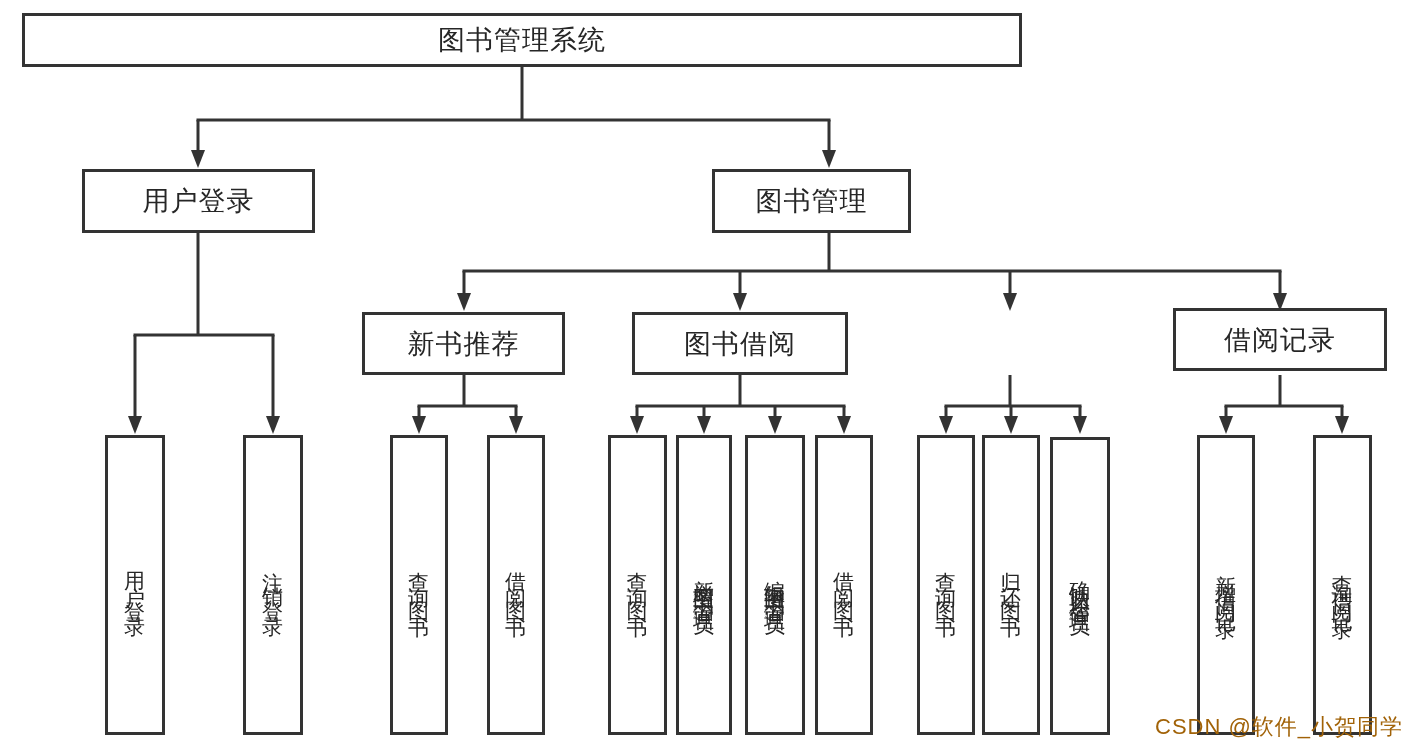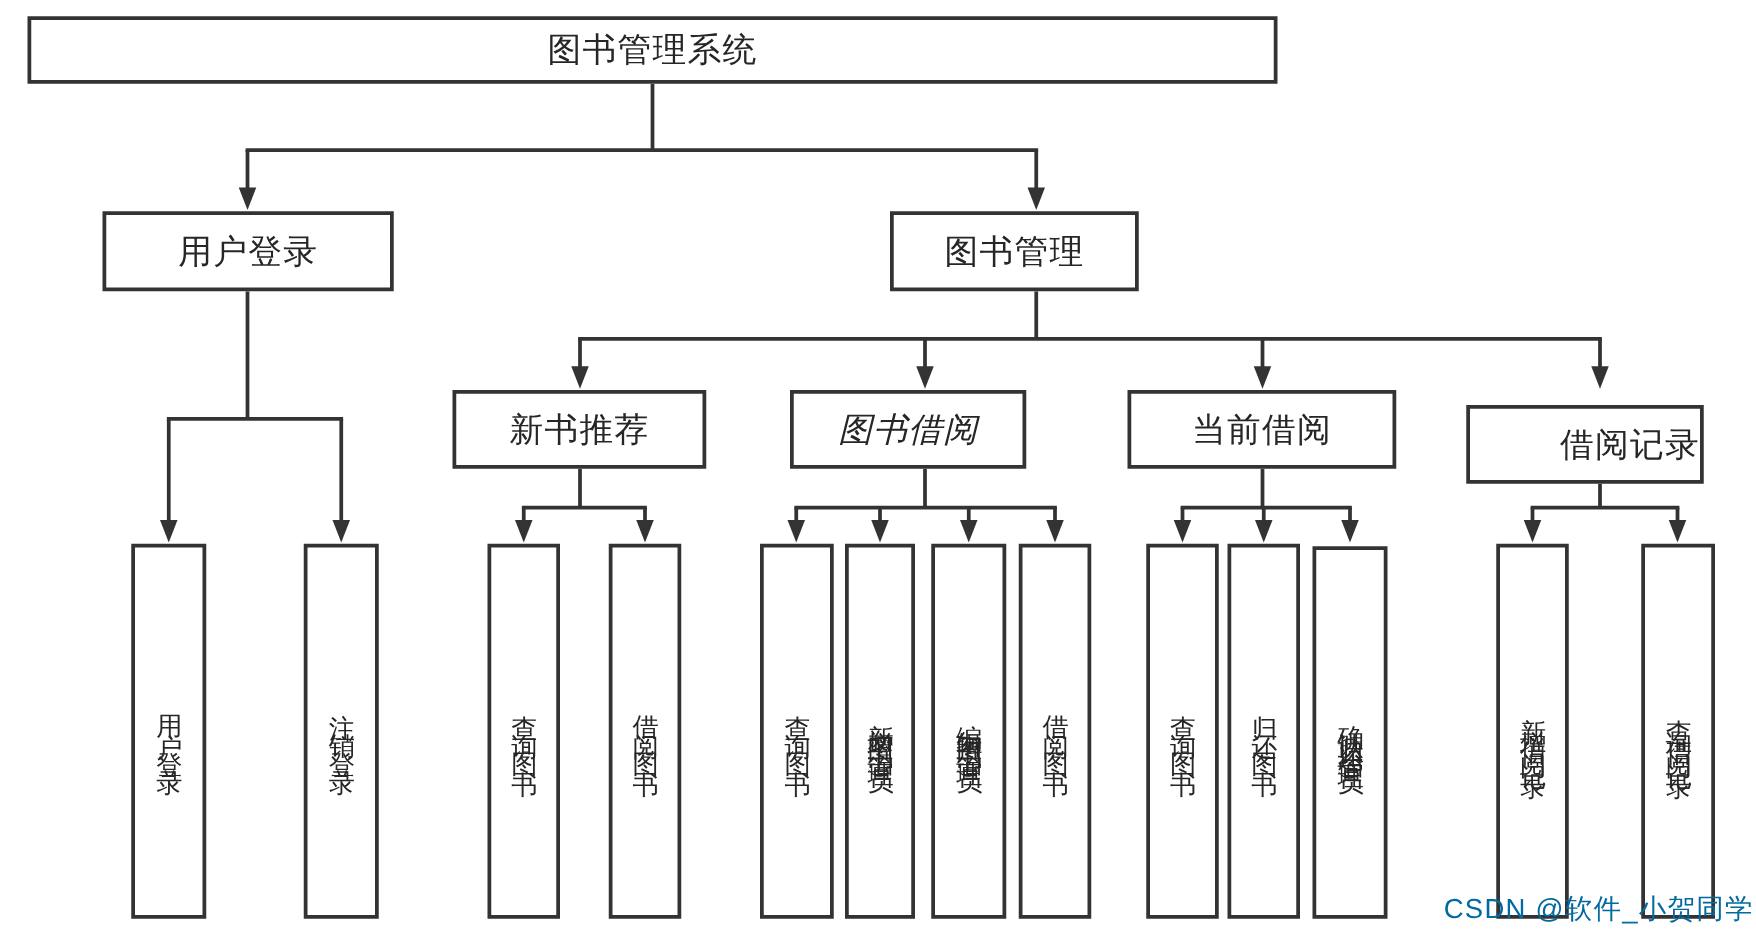"图书借阅" div.node { font-style: italic -> none; width: 189px -> 216px }
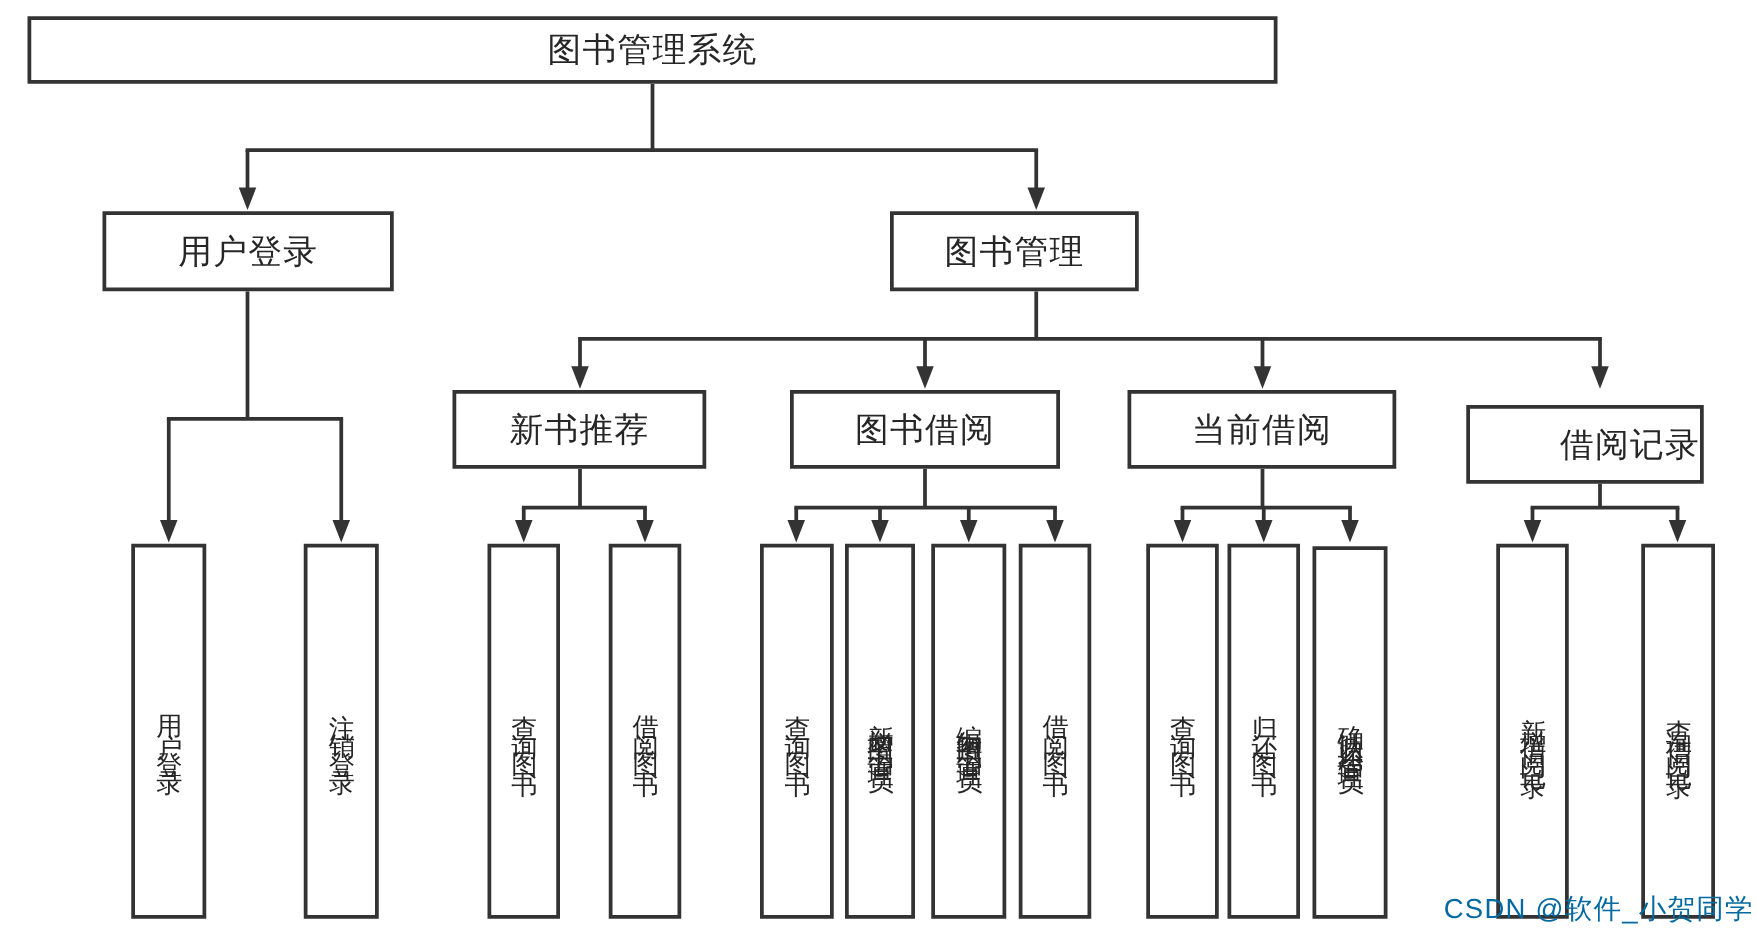"当前借阅" div.node { html: <div> <span>当前借阅</span> </div> -> none }
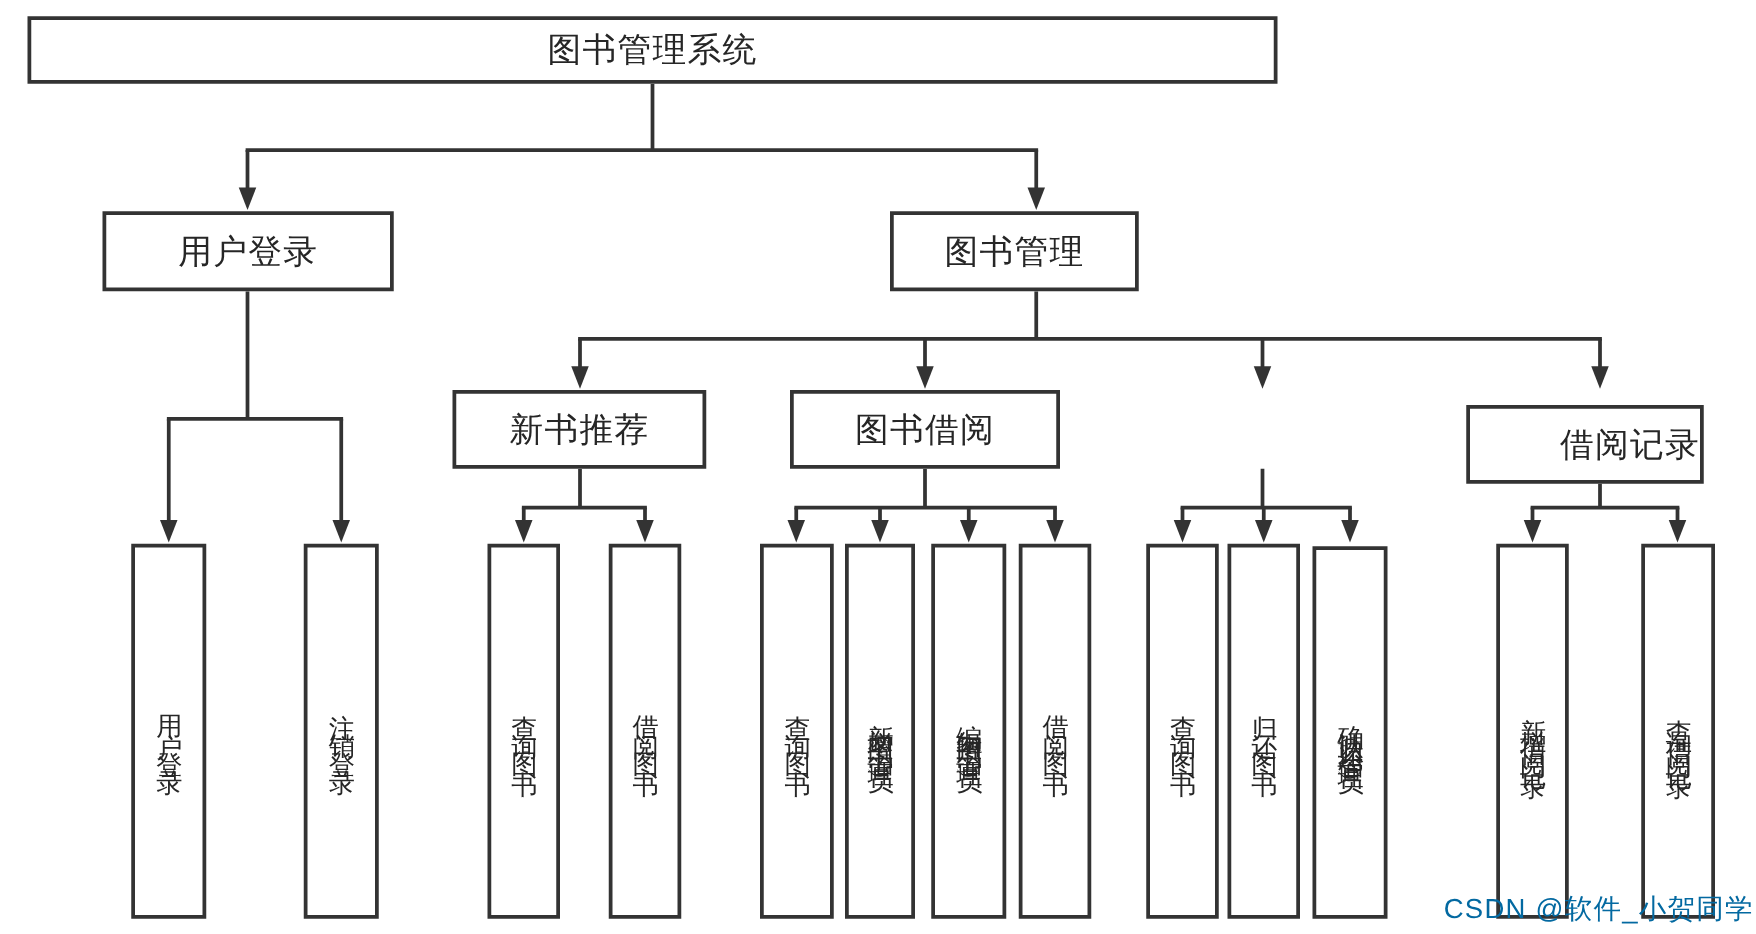"借阅记录" div.node { justify-content: flex-end -> none; top: 324px -> 308px; width: 190px -> 214px }
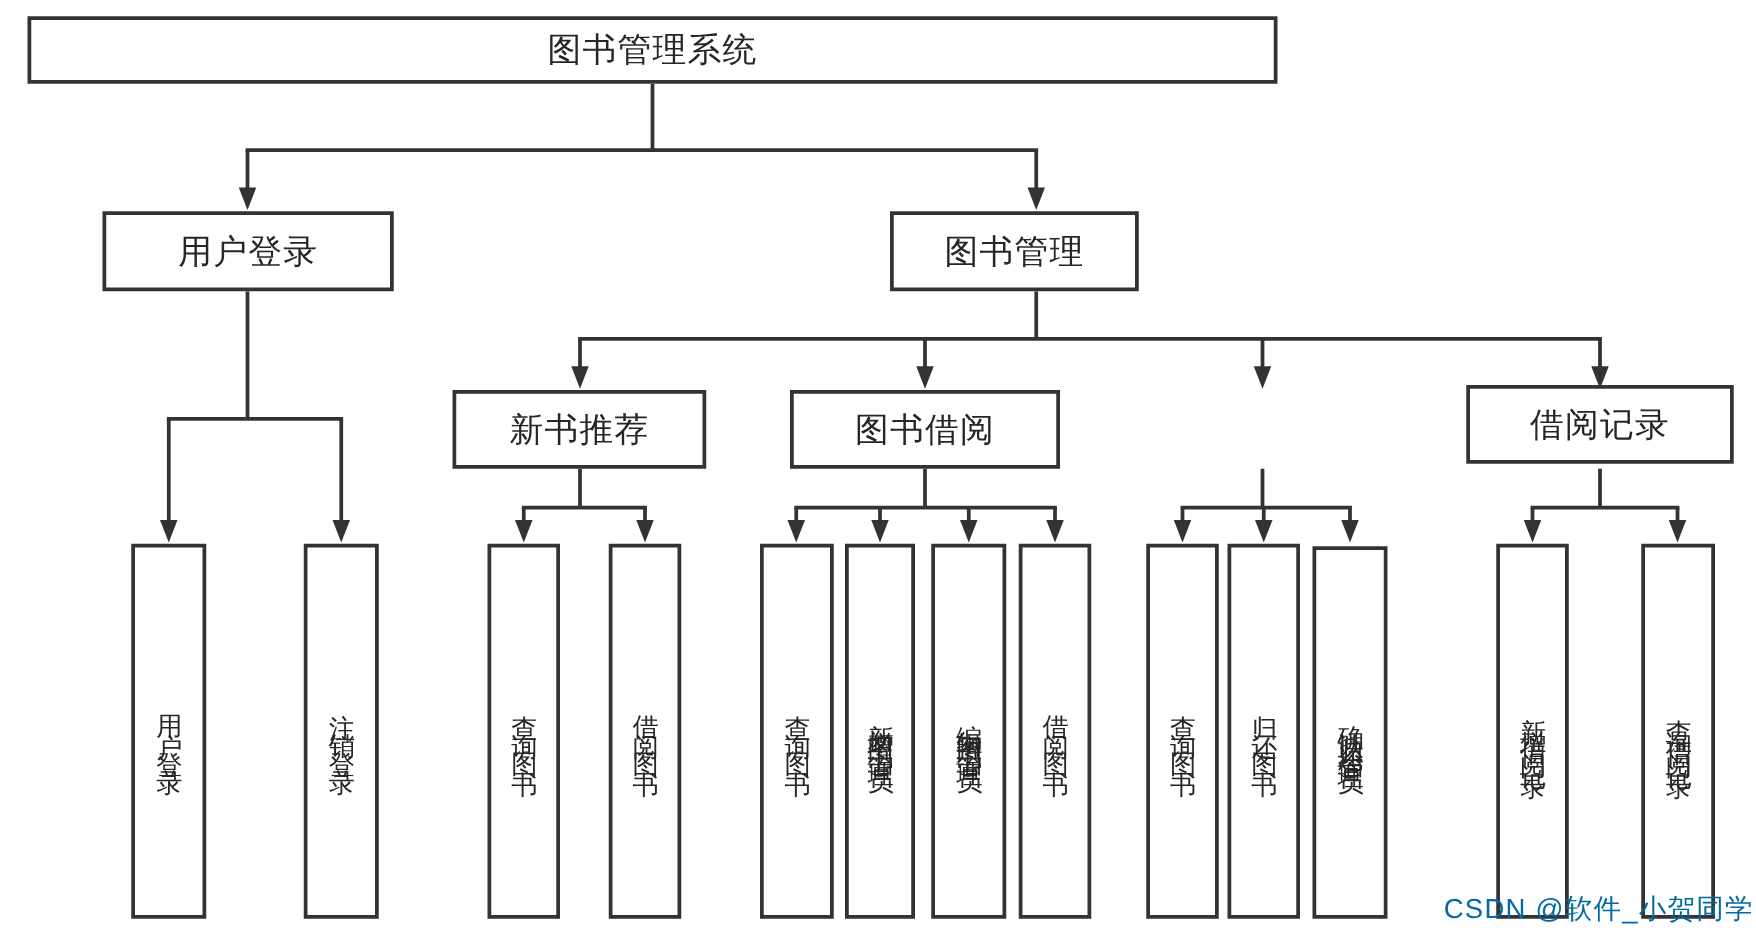"CSDN @软件_小贺同学" .watermark { color: #0369a1 -> #a16207 }
